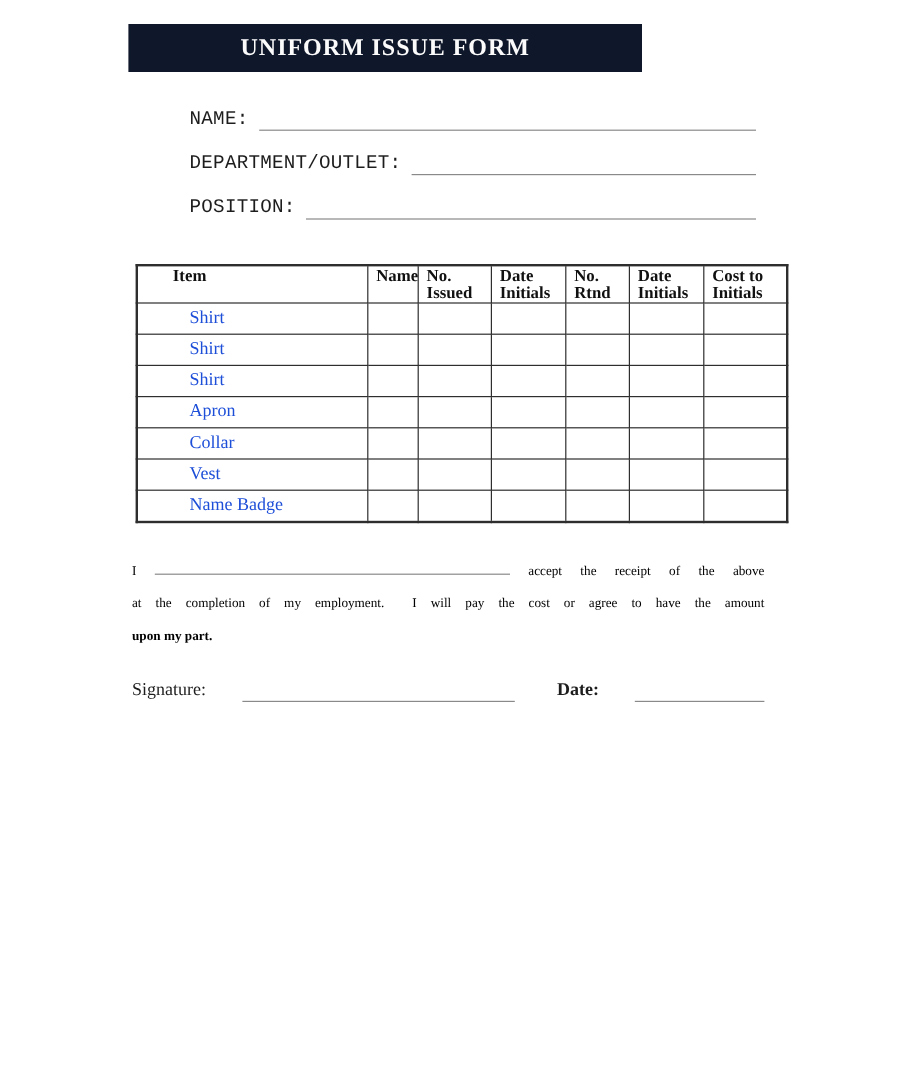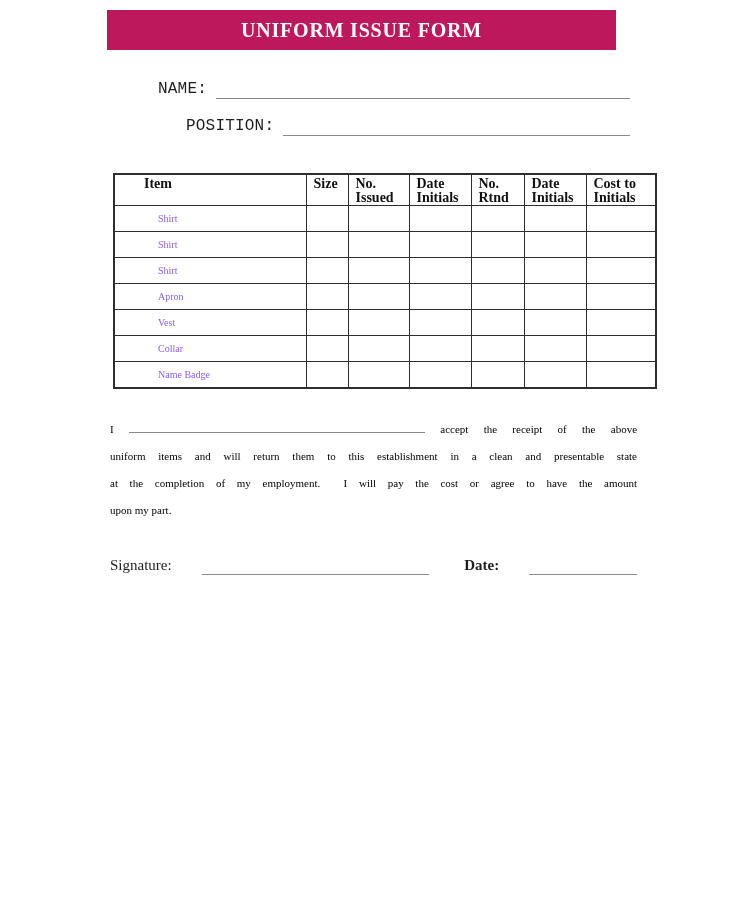"UNIFORM ISSUE FORM" .title-bar { background: #be185d -> #0f172a; margin: 10px 0 0 107px -> 20px 0 0 107px; width: 509px -> 428px }
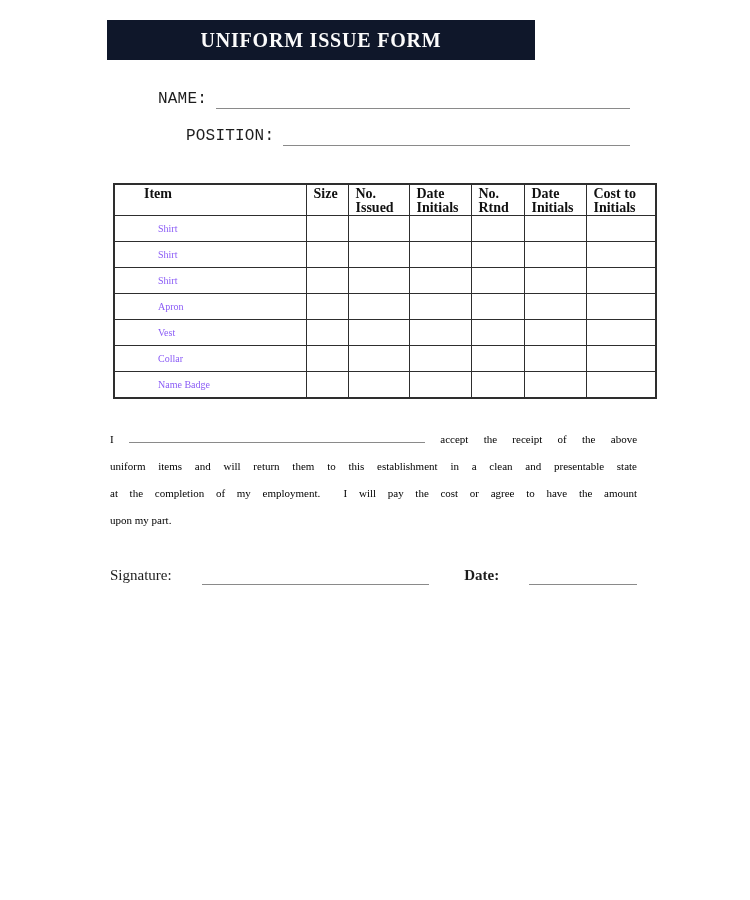"DEPARTMENT/OUTLET:" div.field-row { html: none -> <div> <span>DEPARTMENT/OUTLET:</span> <span></span> </div> }
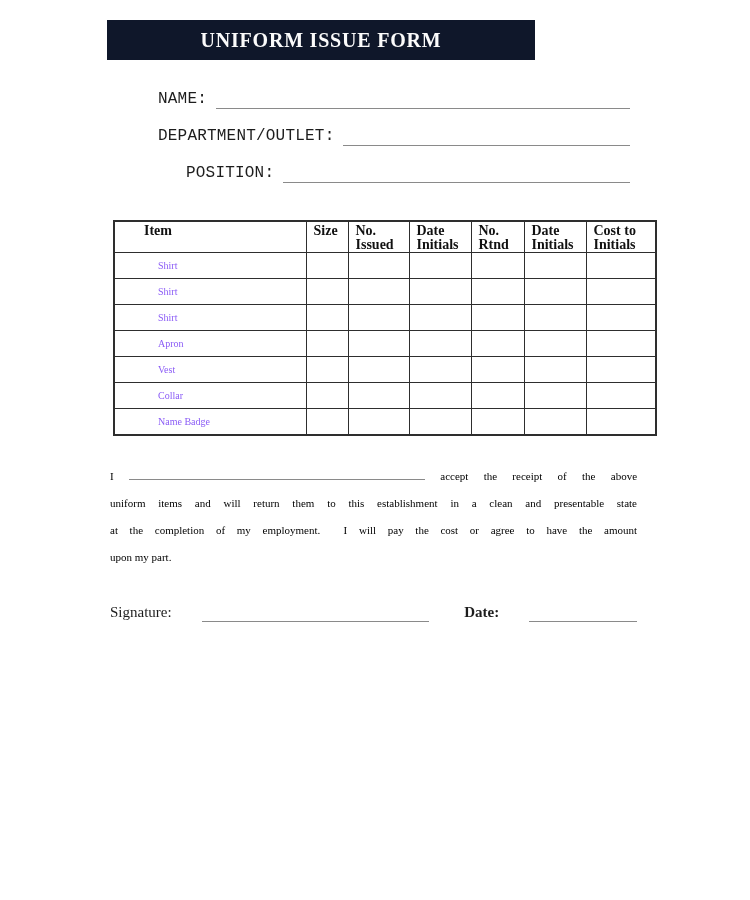"POSITION:" .field-row:last-child { margin-left: 28px -> none }
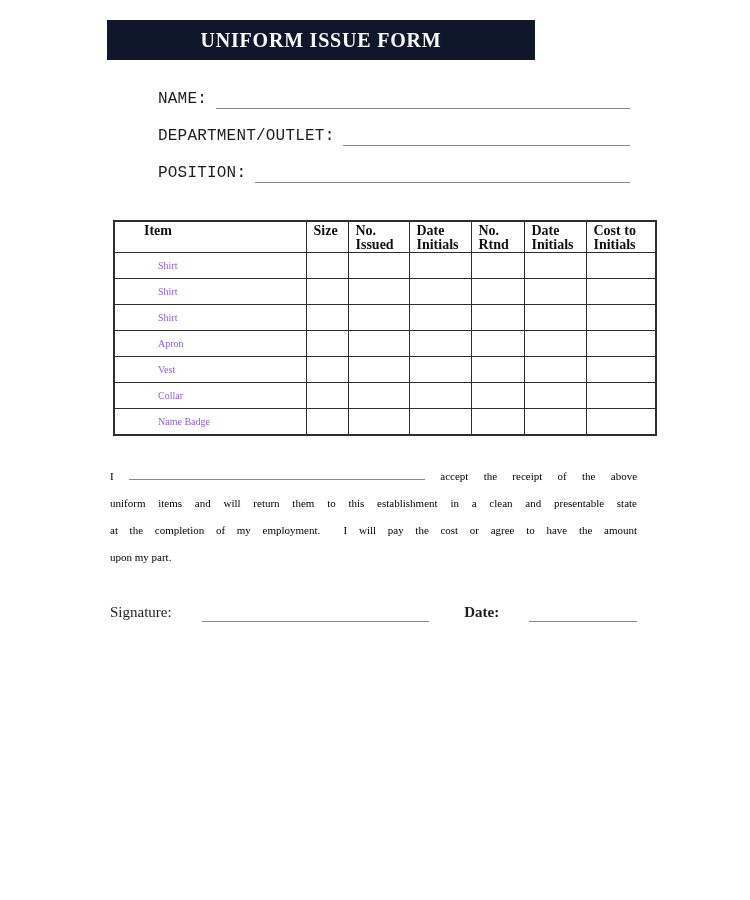"Size" th { text: Size -> Name }
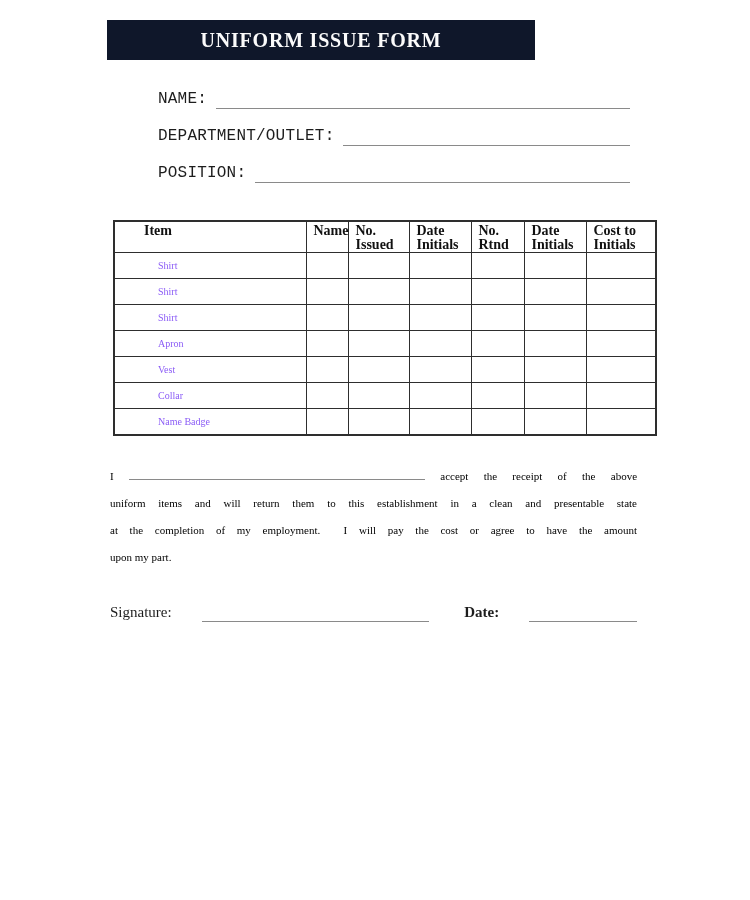"Shirt" td.item-cell { color: #8b5cf6 -> #1d4ed8; font-size: 10px -> 15px }
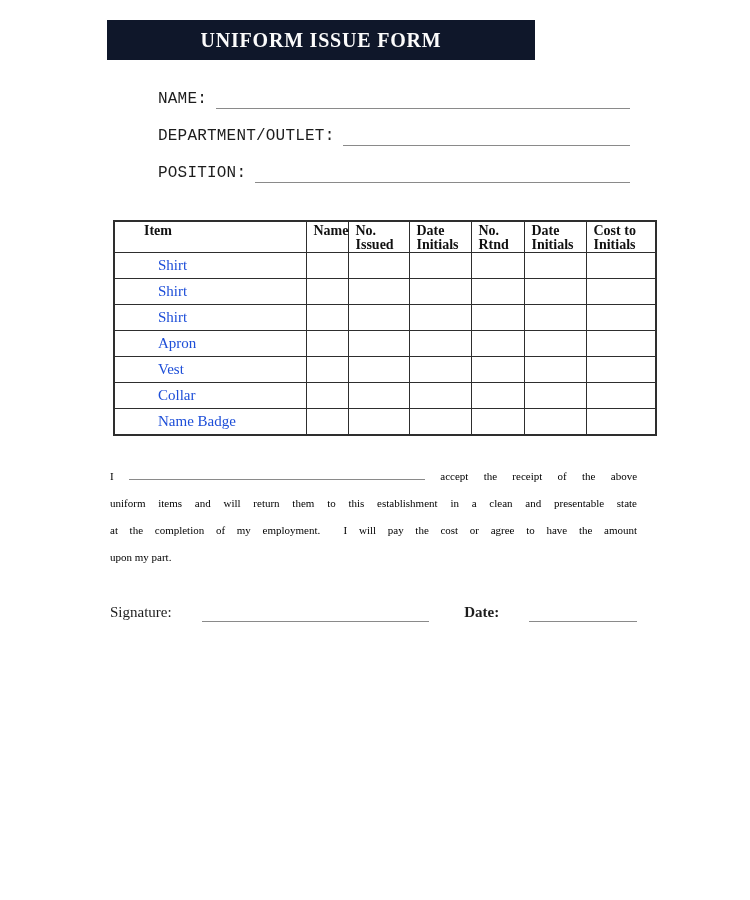"Vest" tr { order: before "Collar" -> after "Collar" }
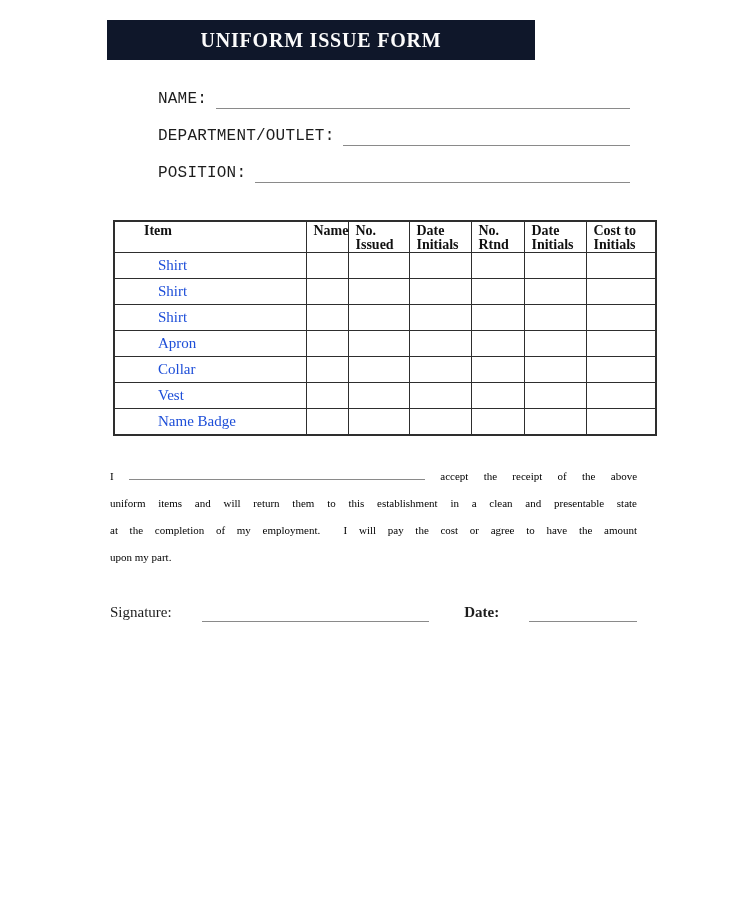"uniform items and will return" div.line { html: <div>uniform items and will return them to this establishment in a clean and presentable state</div> -> none }
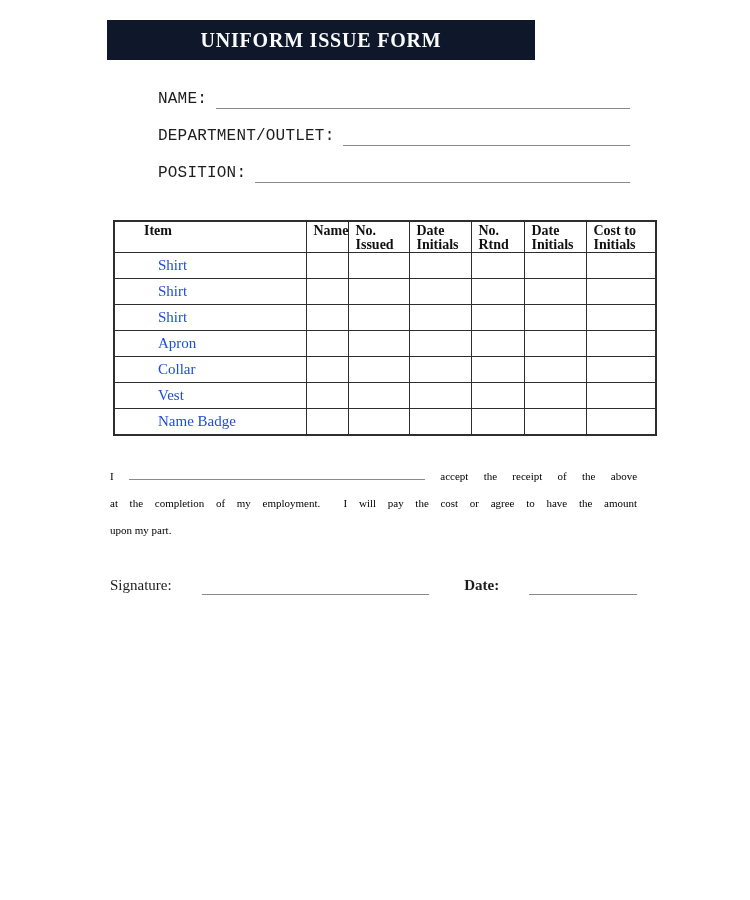"upon my part." .agreement .line.last { font-weight: none -> bold }
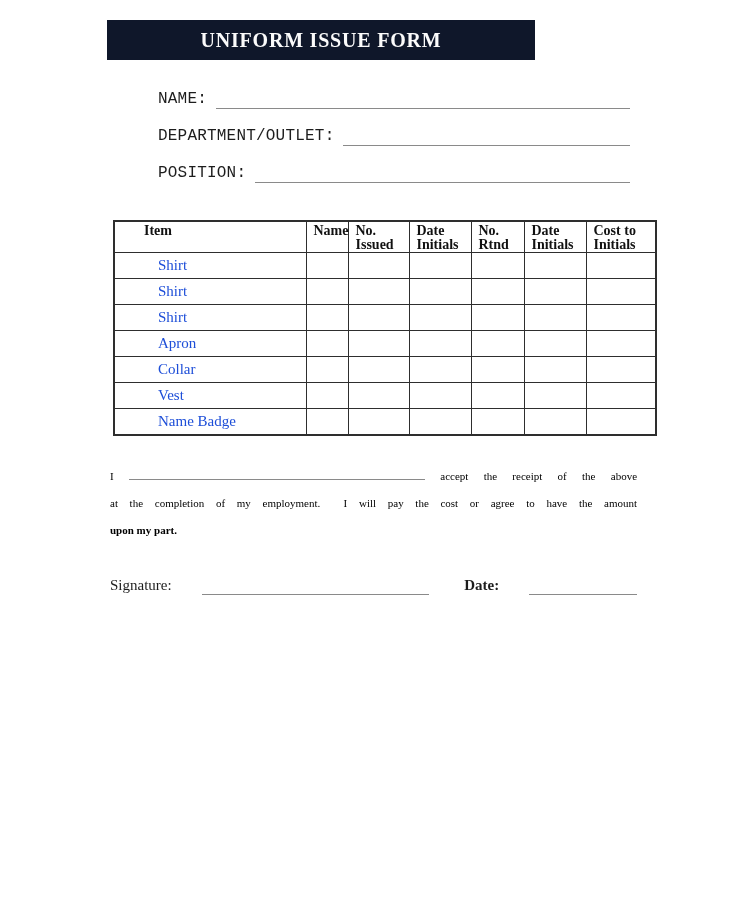"Signature:" .sig-row { margin: 32px 0 0 110px -> 22px 0 0 110px }
